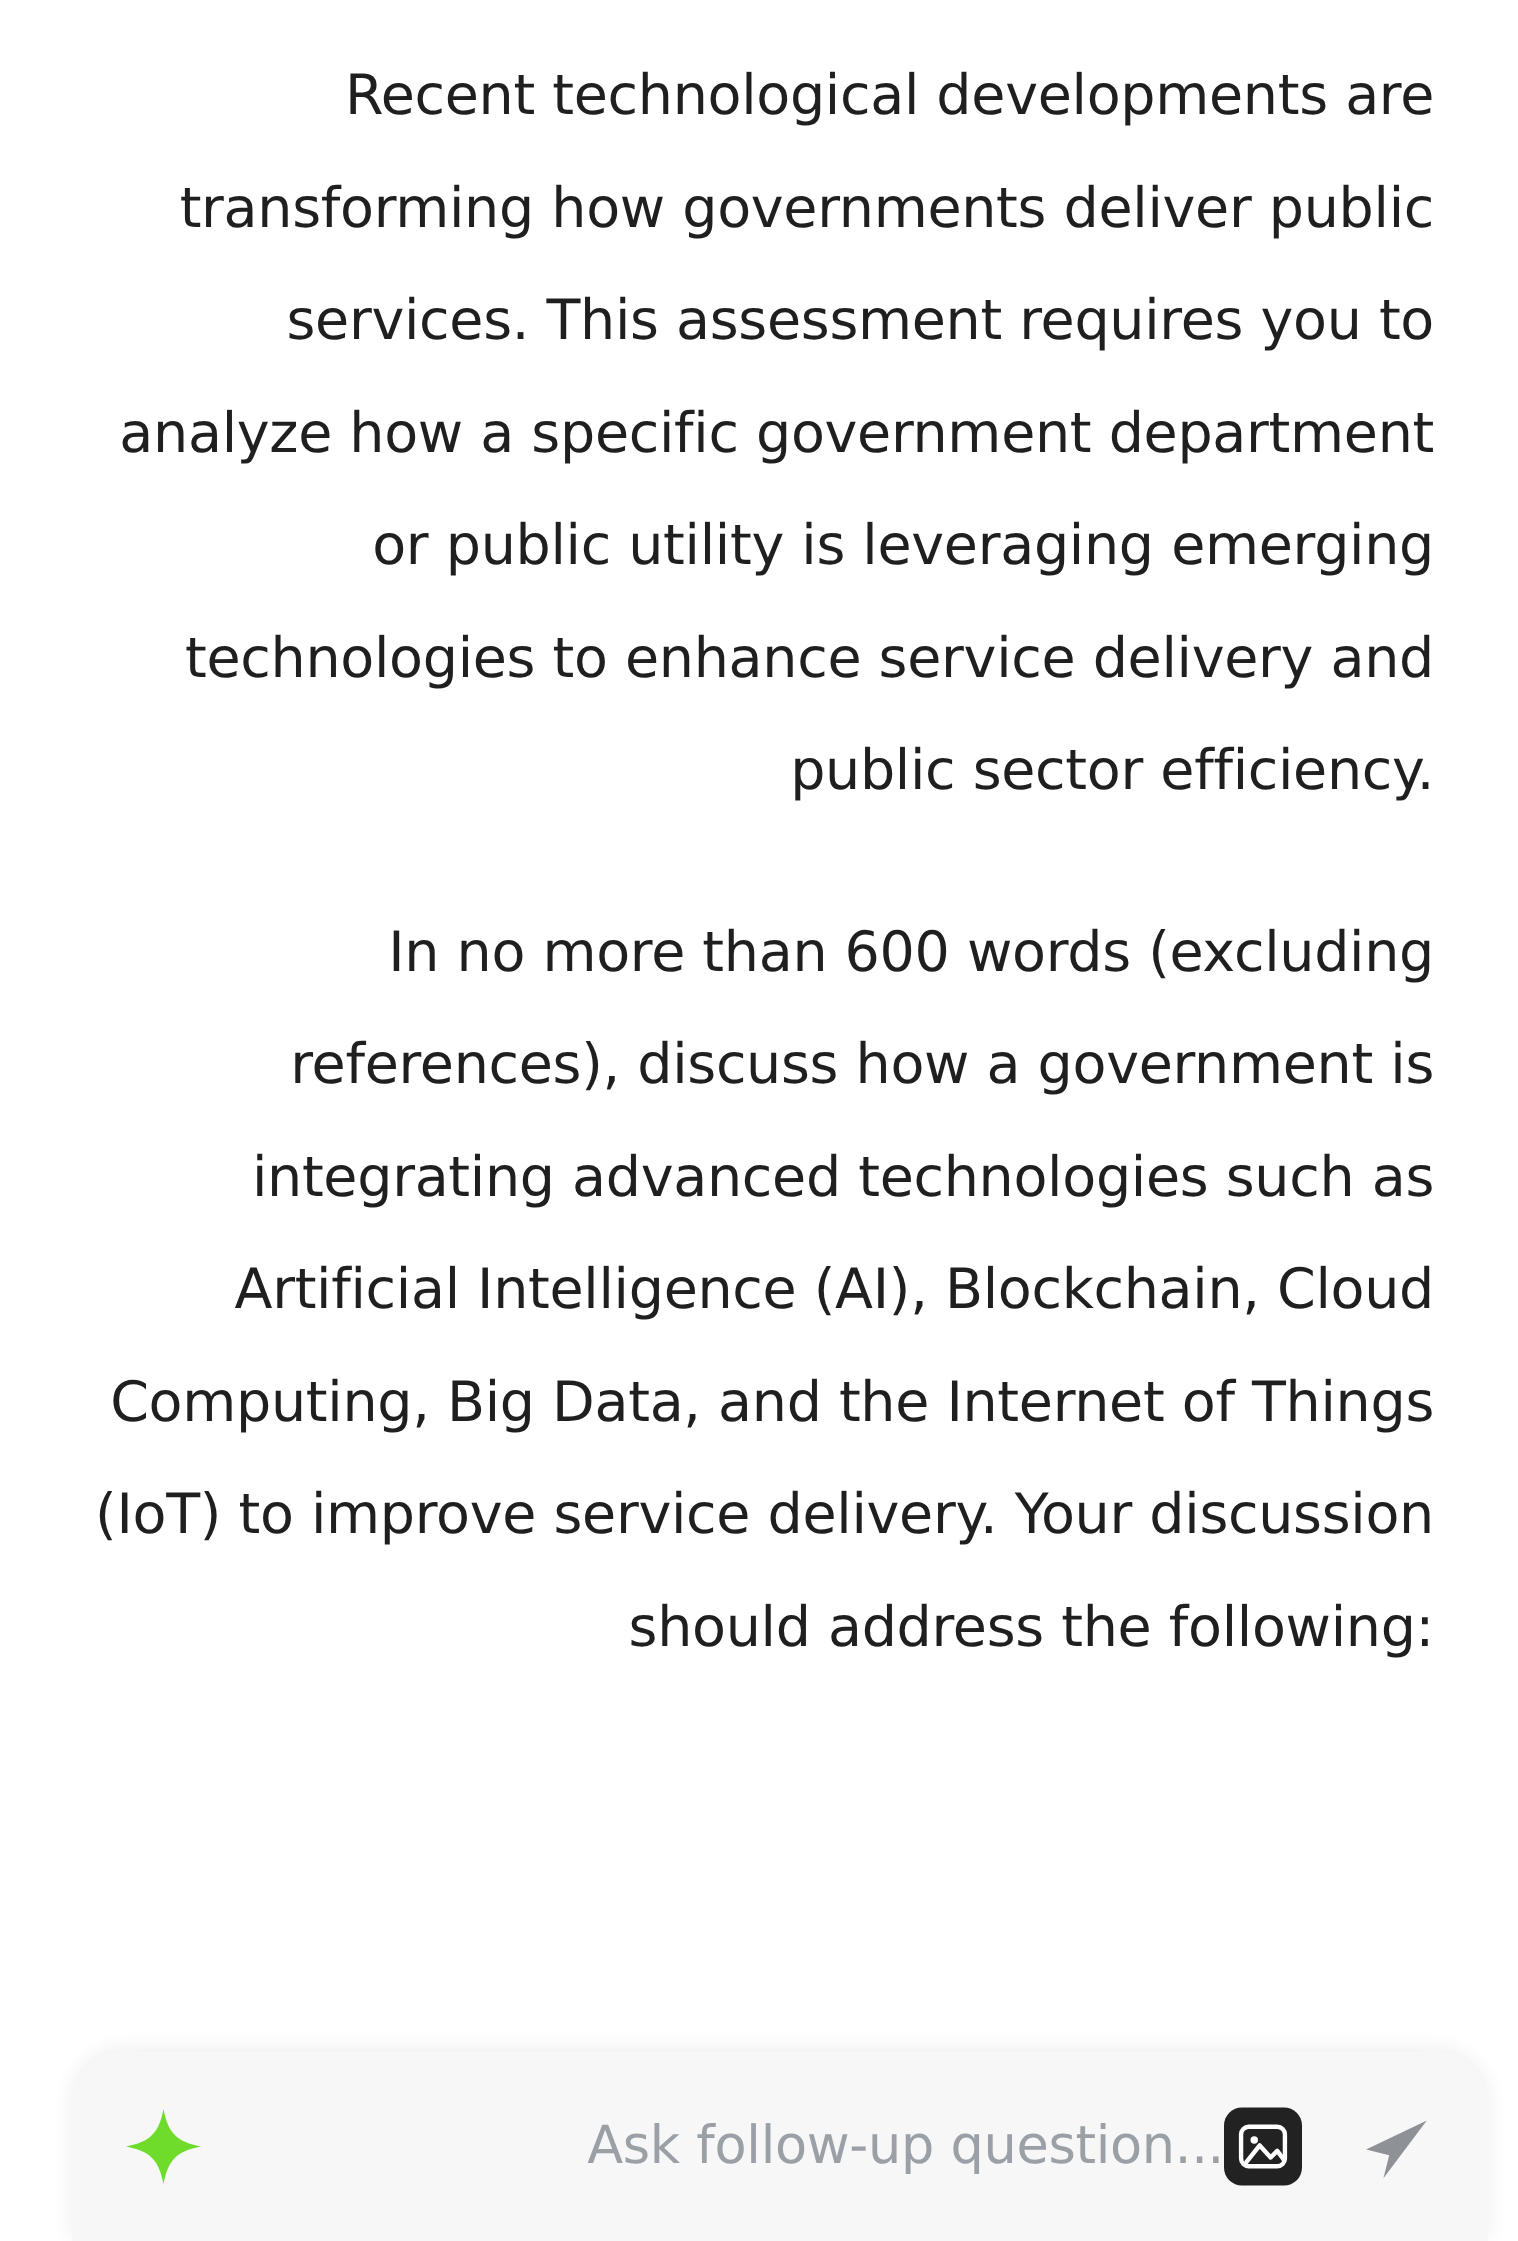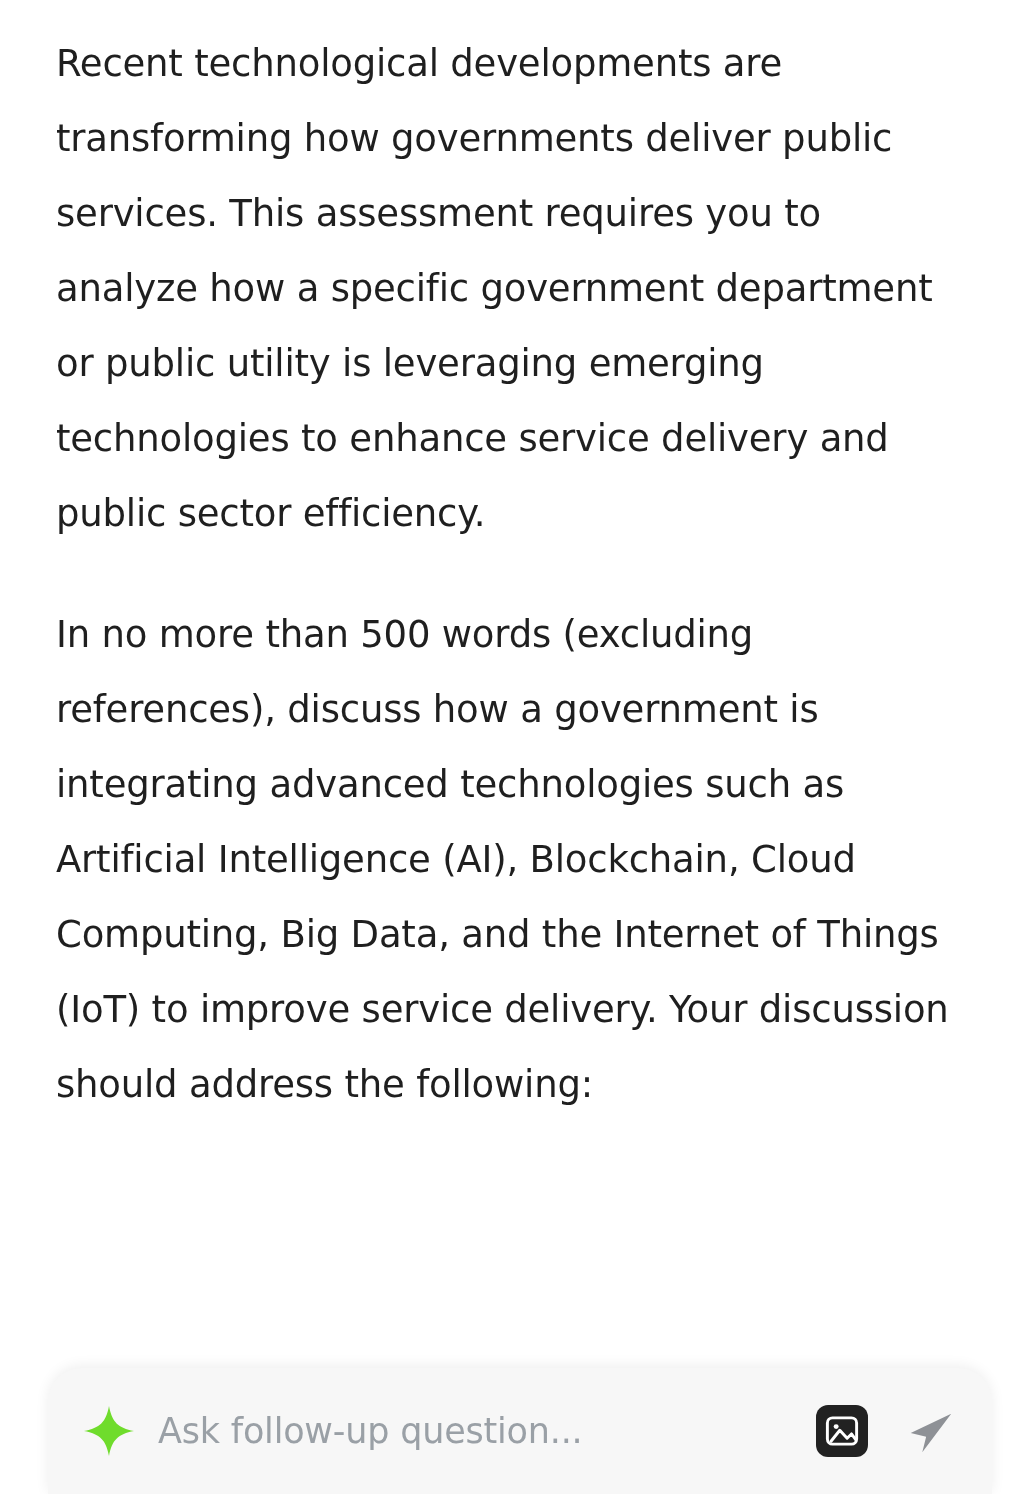"Recent technological developments are" #page { text-align: none -> right }
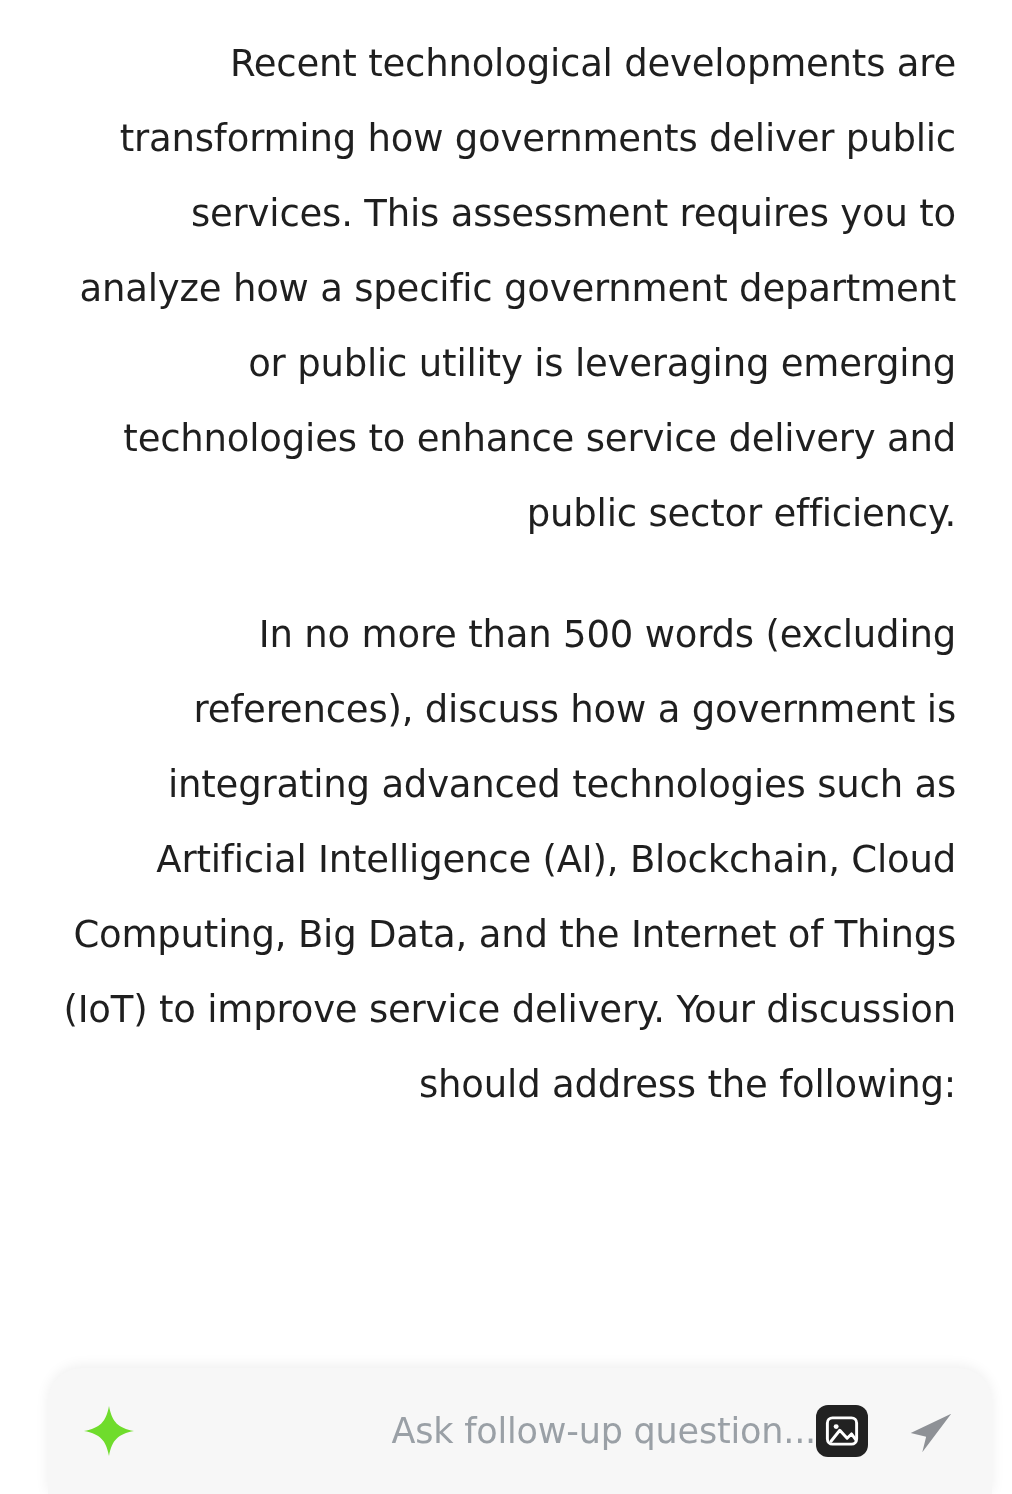"In no more than 500" p.para { text: 500 -> 600 }
